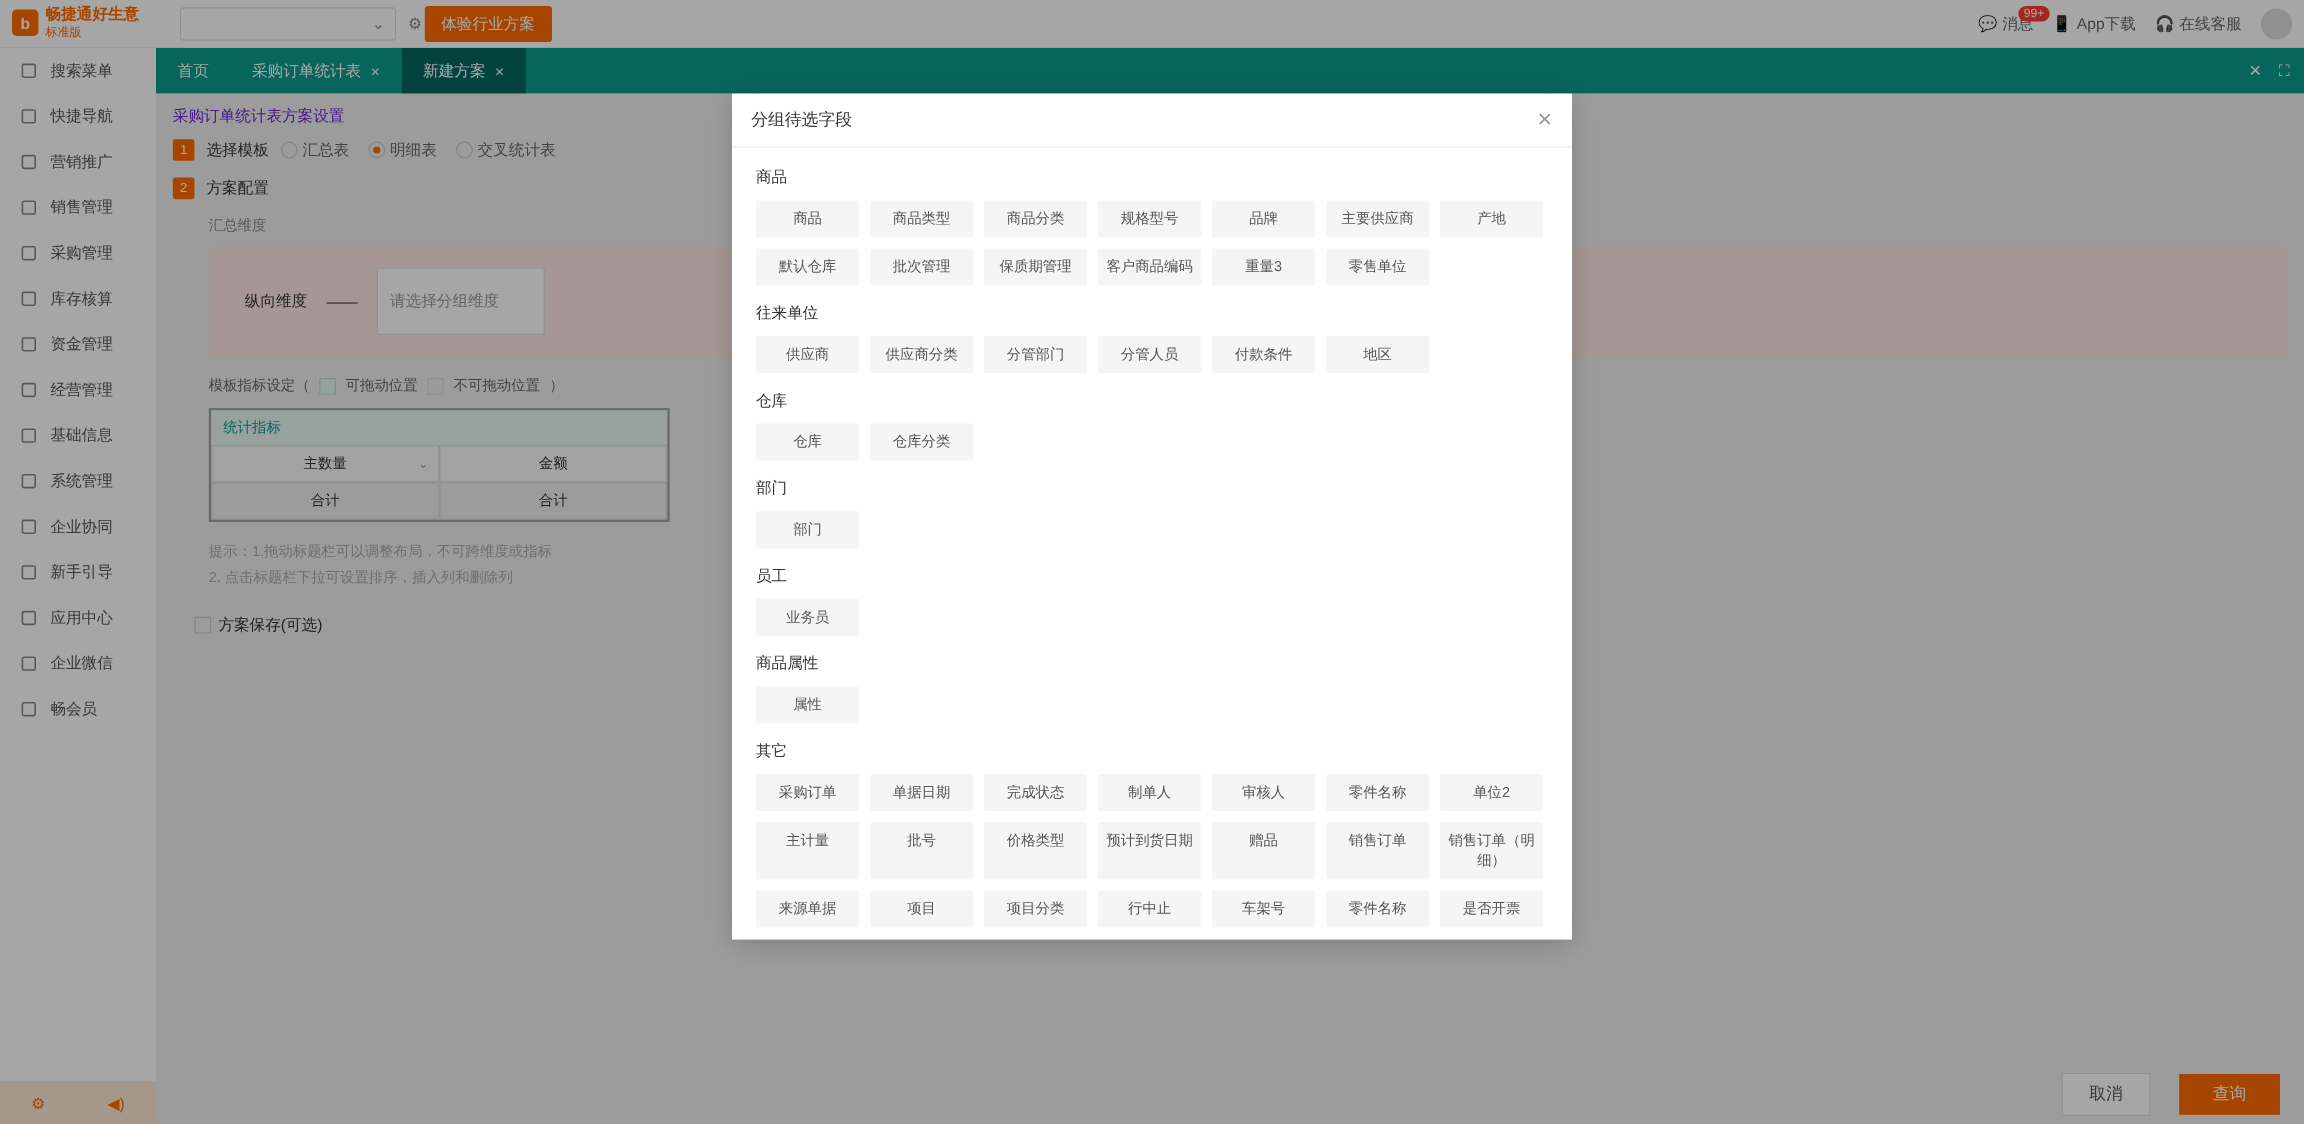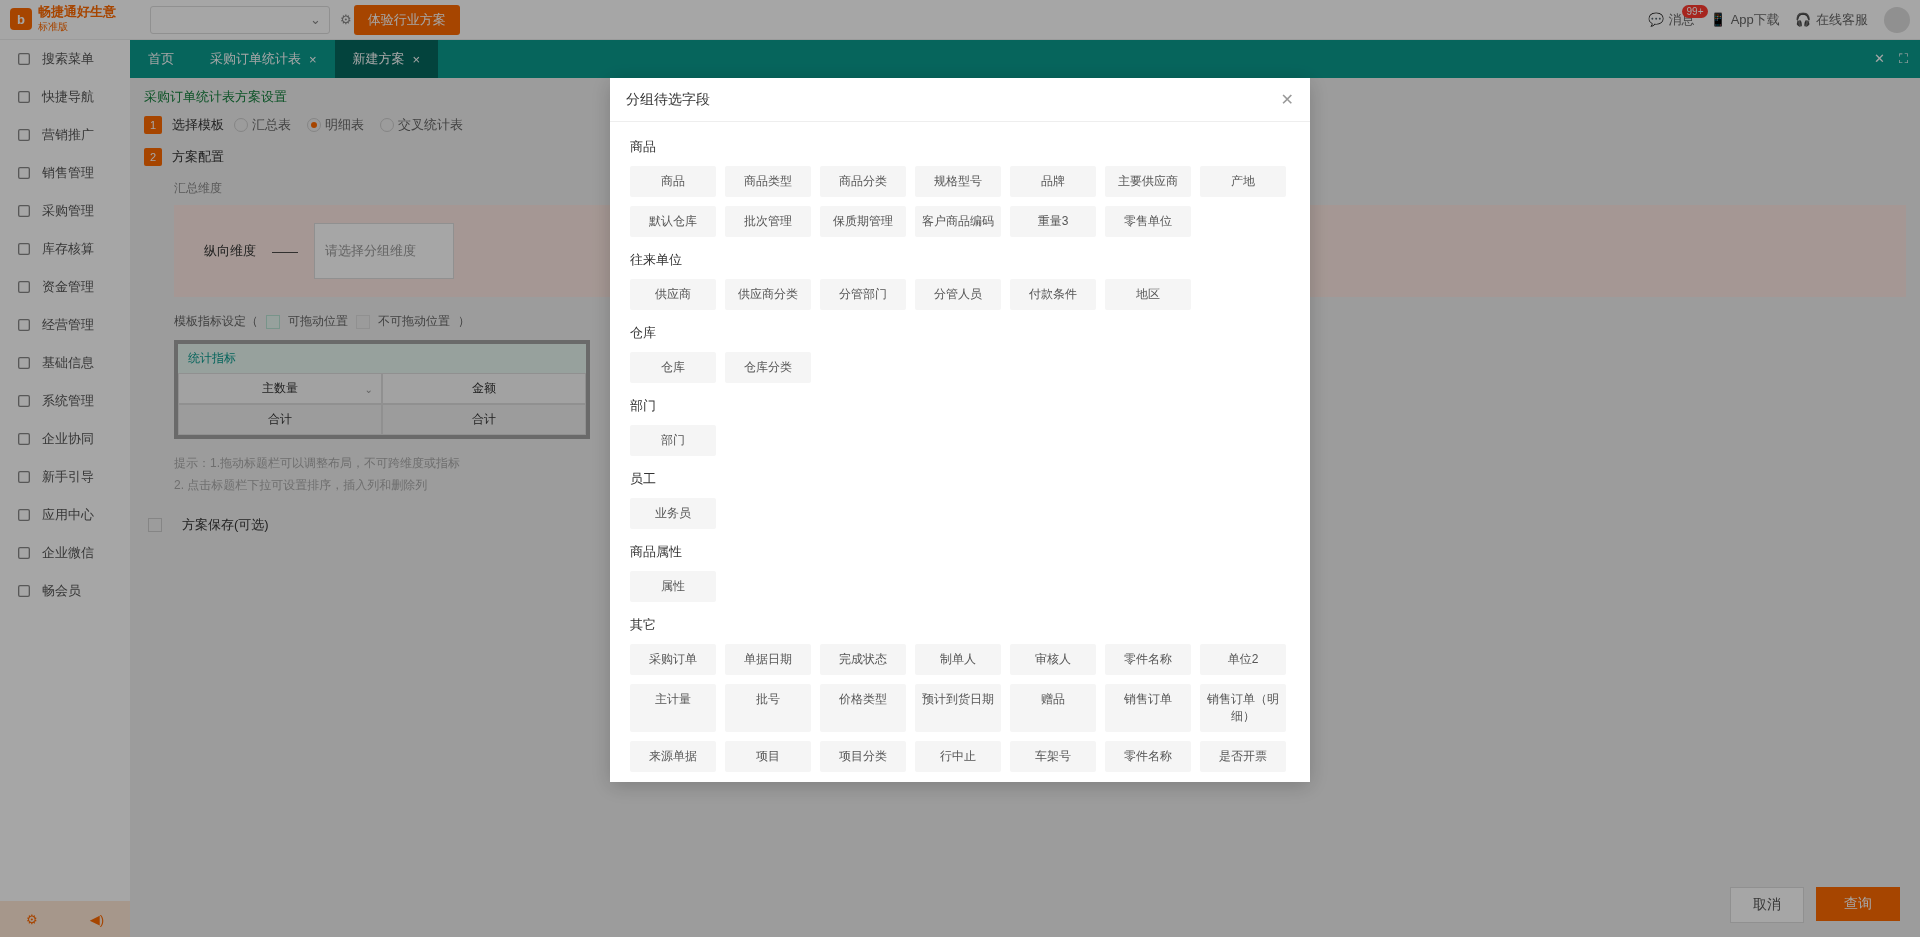"采购订单统计表方案设置" .page-title { color: #15803d -> #6d28d9 }
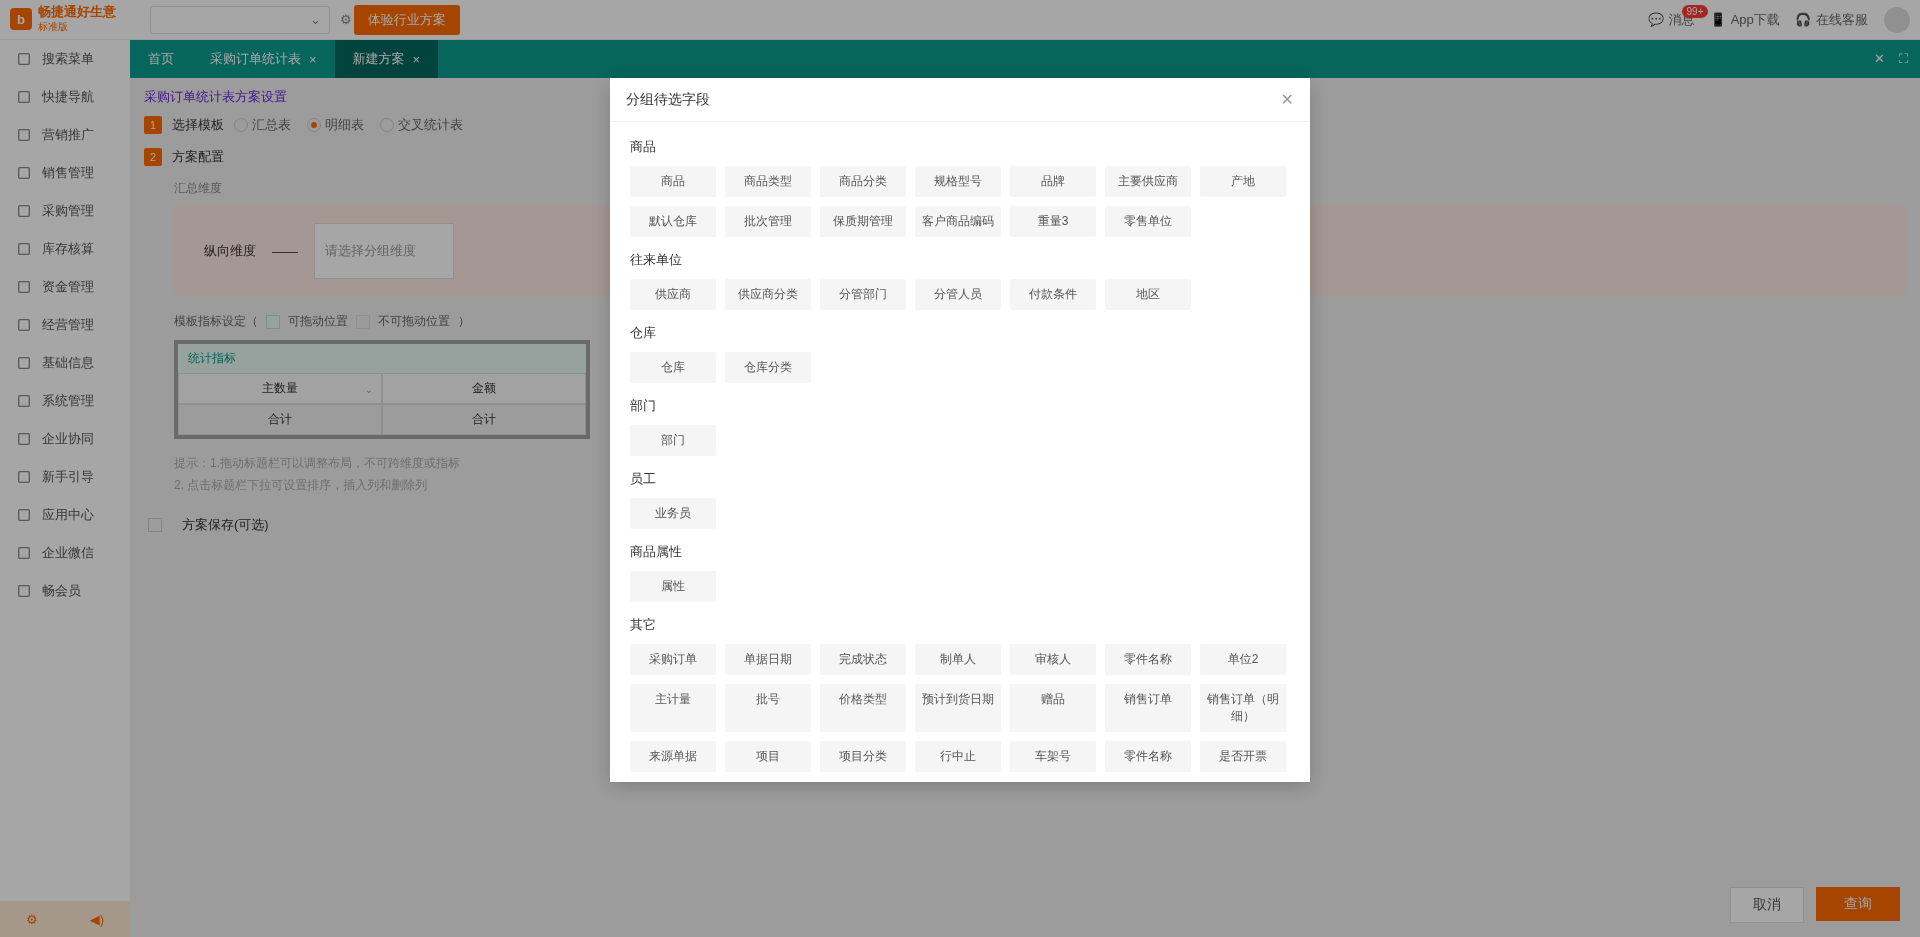"统计指标" .metric-table { border: 4px solid #a3a3a3 -> 2px solid #a3a3a3; width: 416px -> 384px }
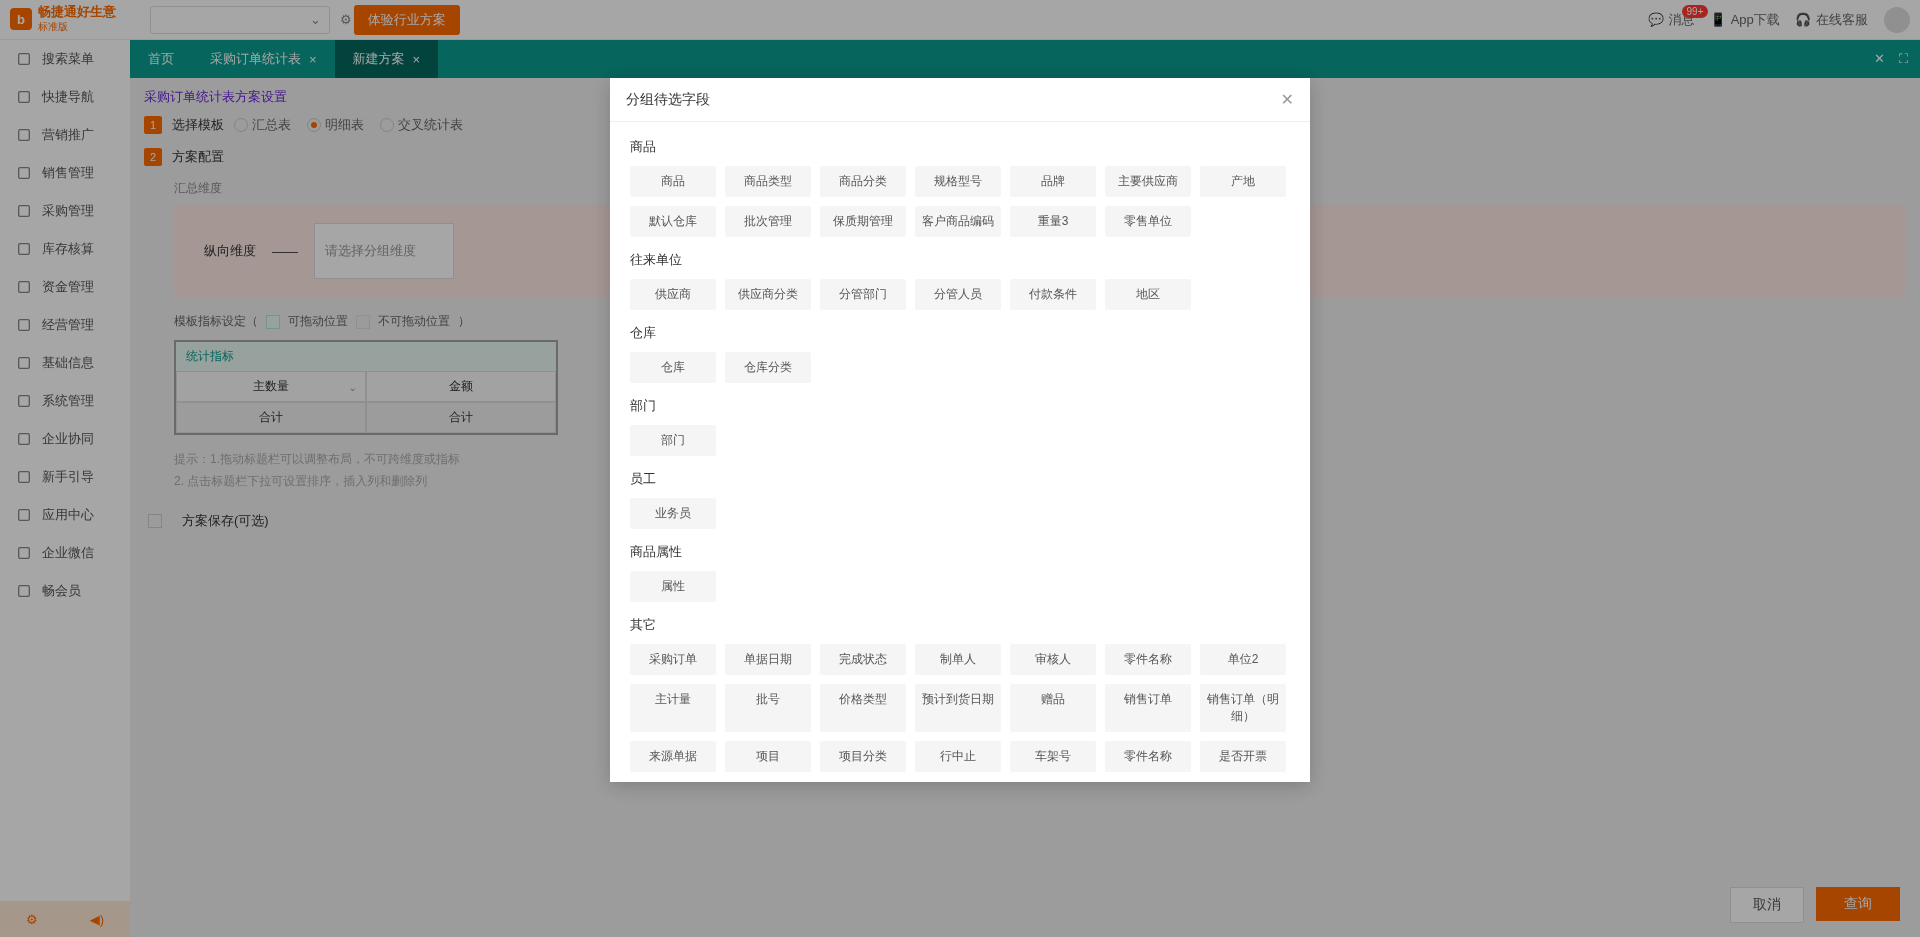"方案保存(可选)" .save-row { gap: 20px -> 6px; margin-left: 4px -> 18px }
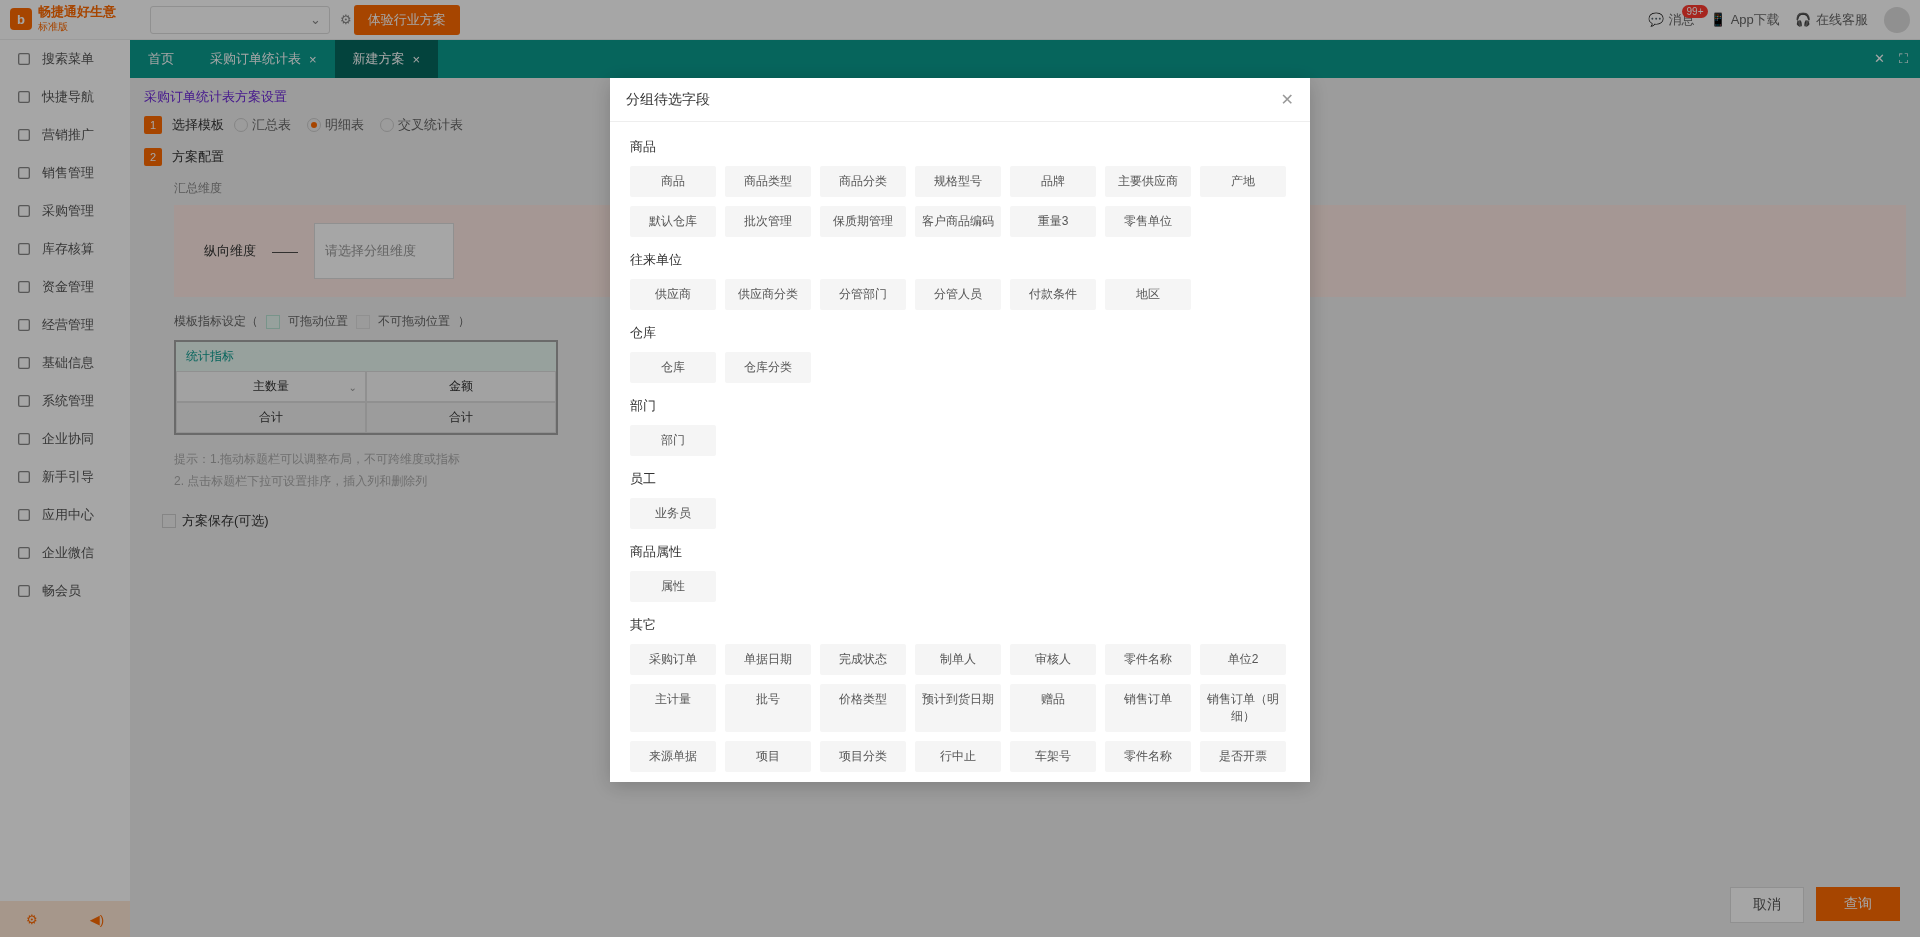"取消" .bottom-bar { align-items: flex-start -> center; gap: 12px -> 24px }
